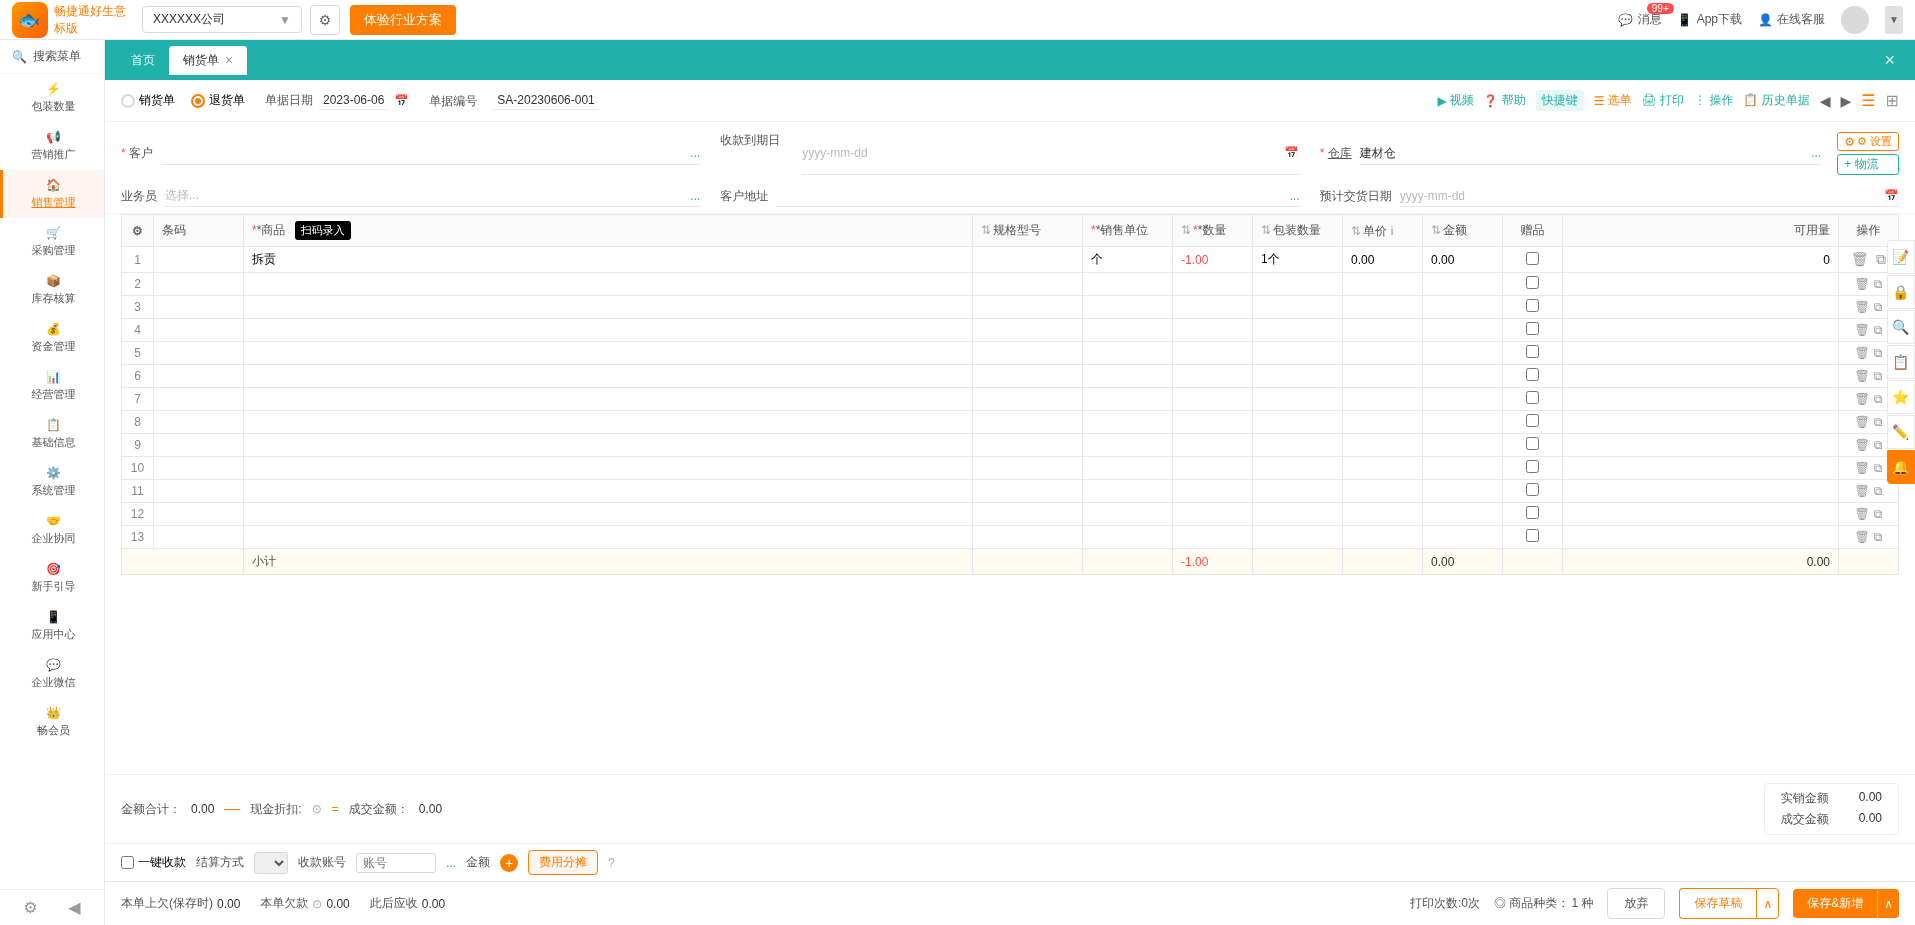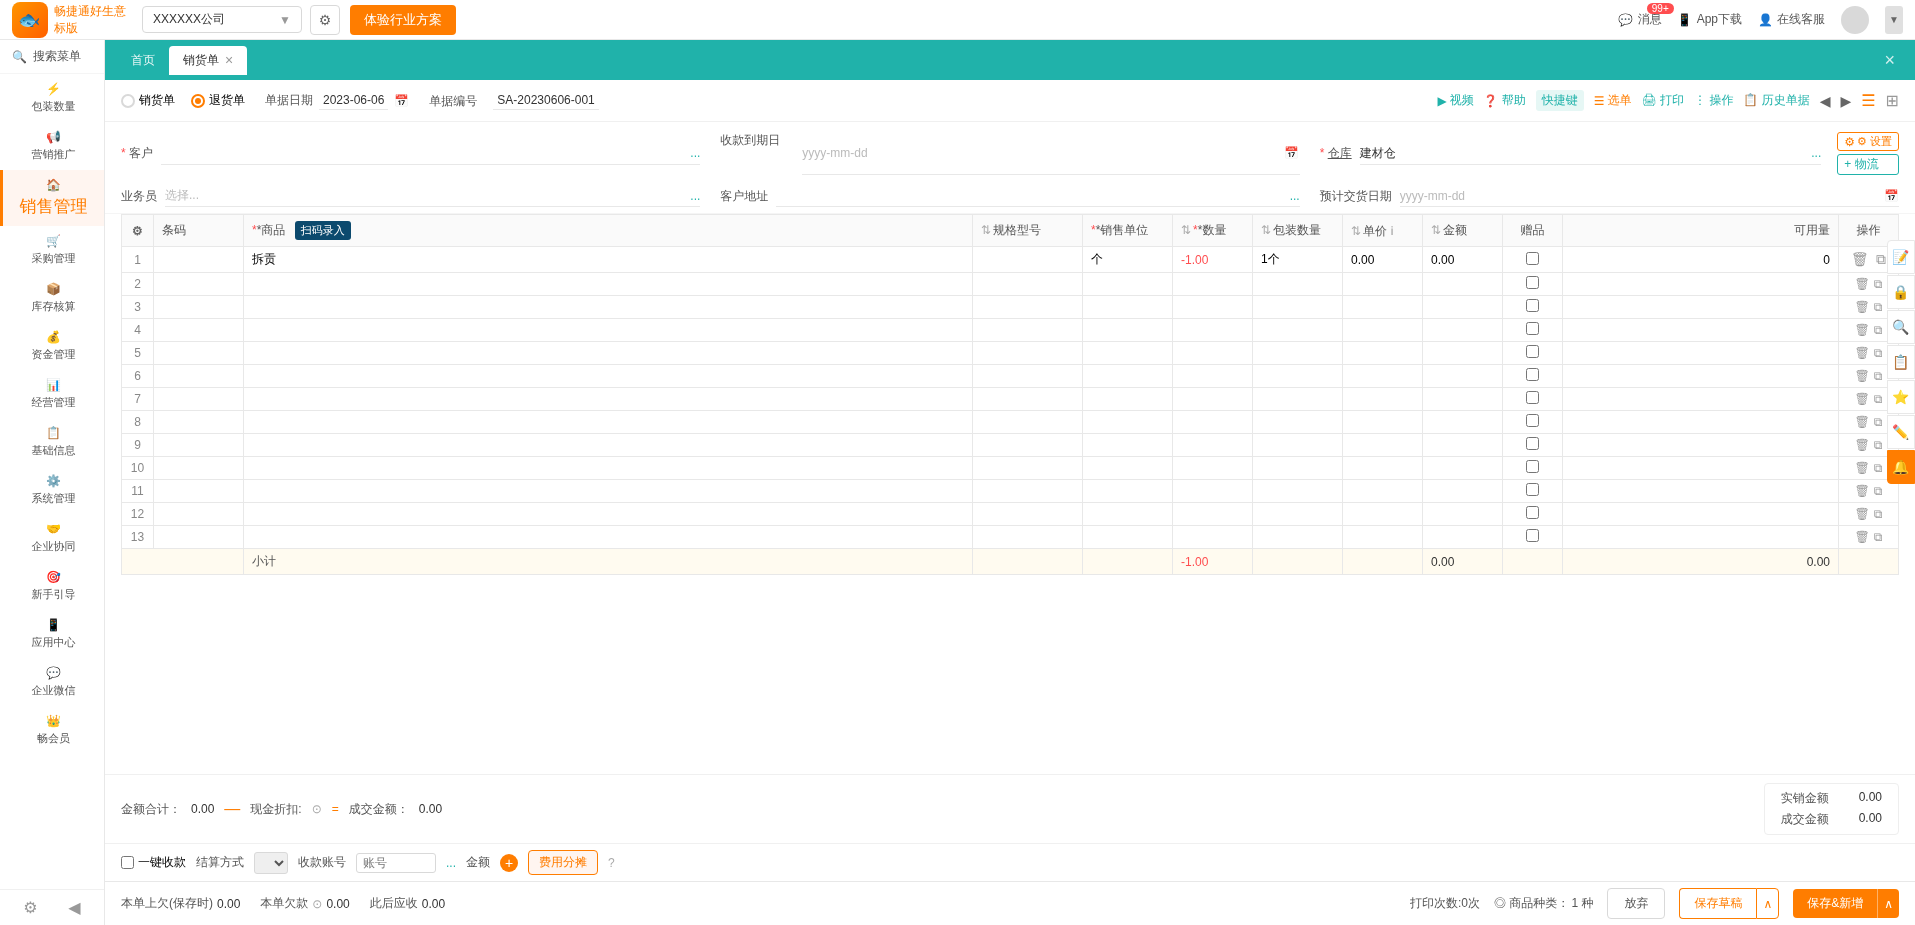"销售管理" span { font-size: 17px -> 11px; text-decoration: none -> underline }
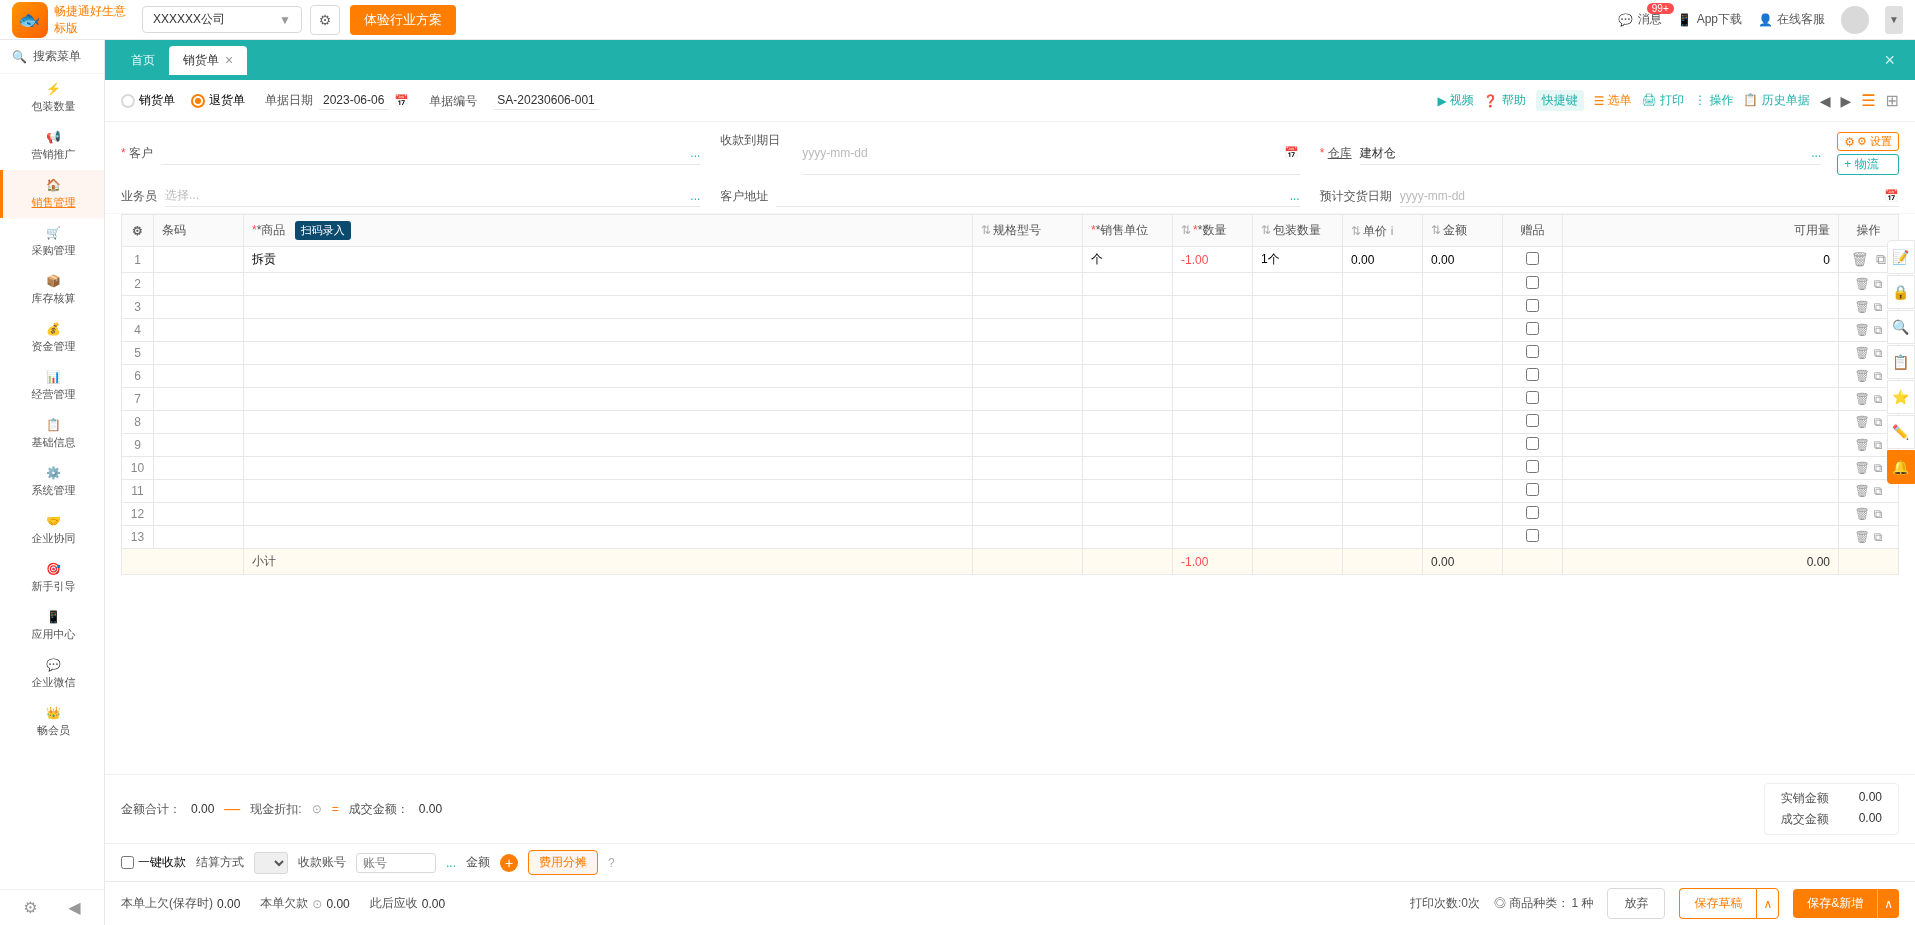"扫码录入" button { background: #0c4a6e -> #000000 }
